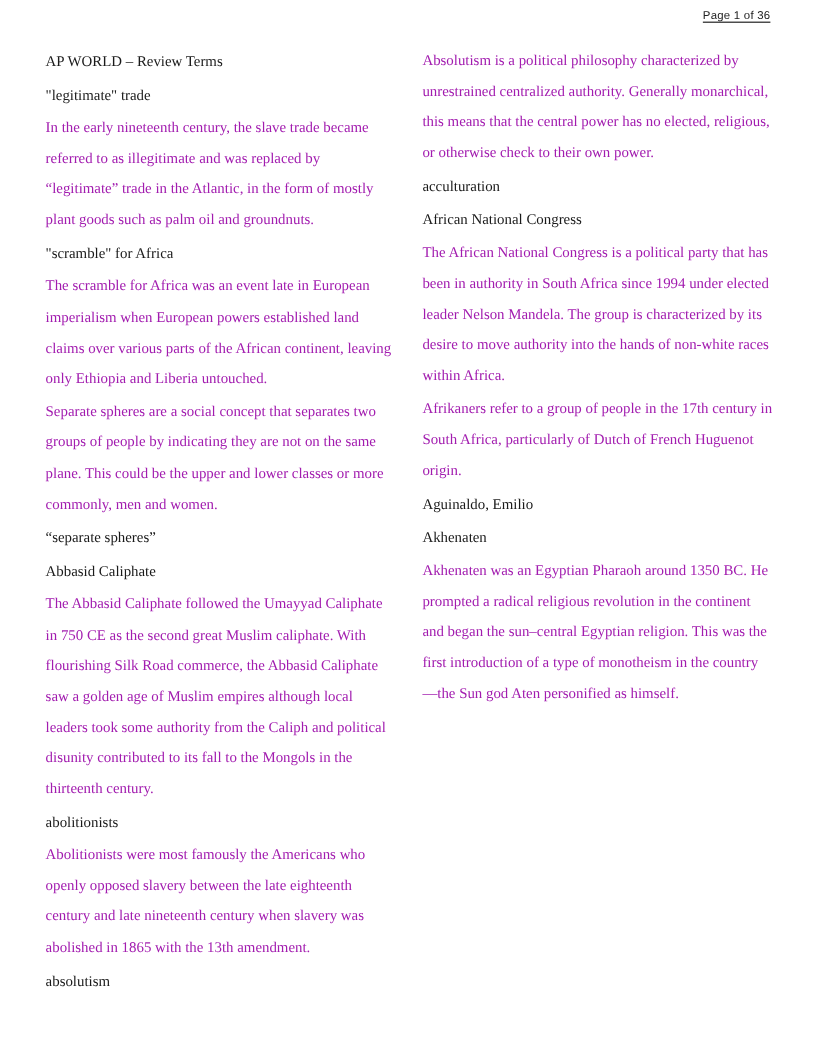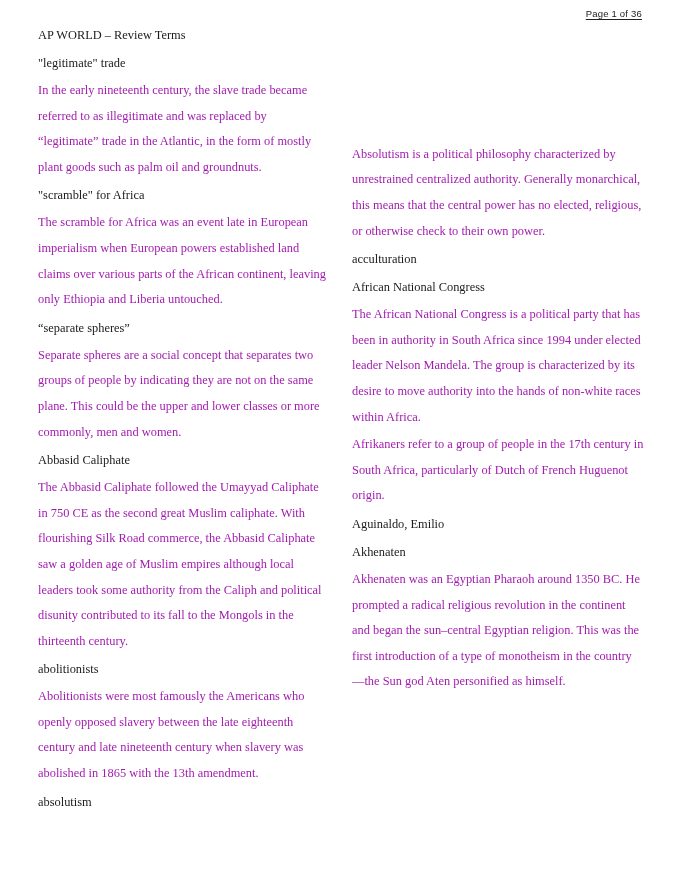"AP WORLD – Review Terms" .columns { align-items: center -> none; top: 22px -> 38px }
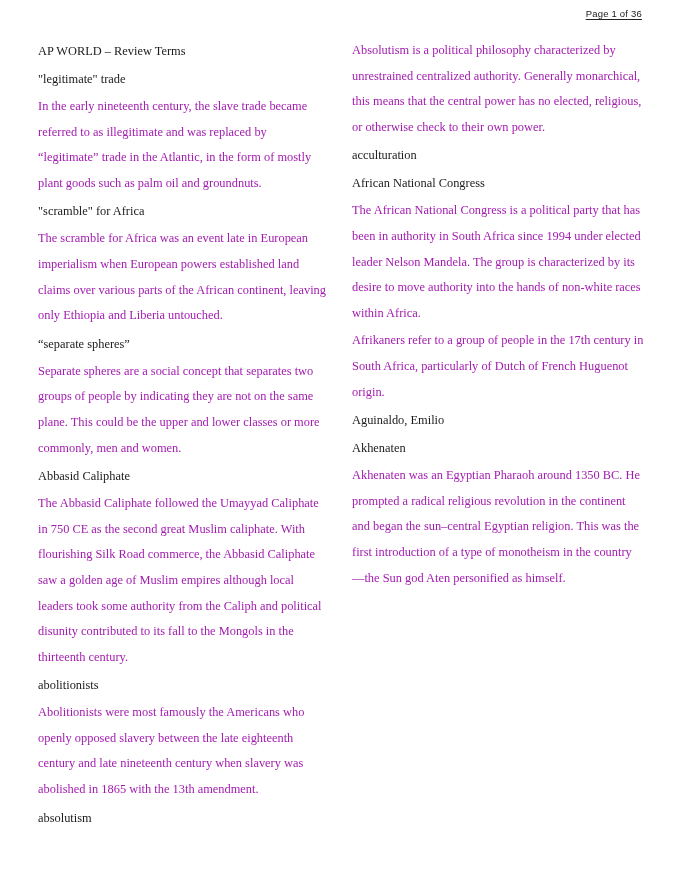"“separate spheres”" p.block { order: before "Separate spheres are a social" -> after "Separate spheres are a social" }
